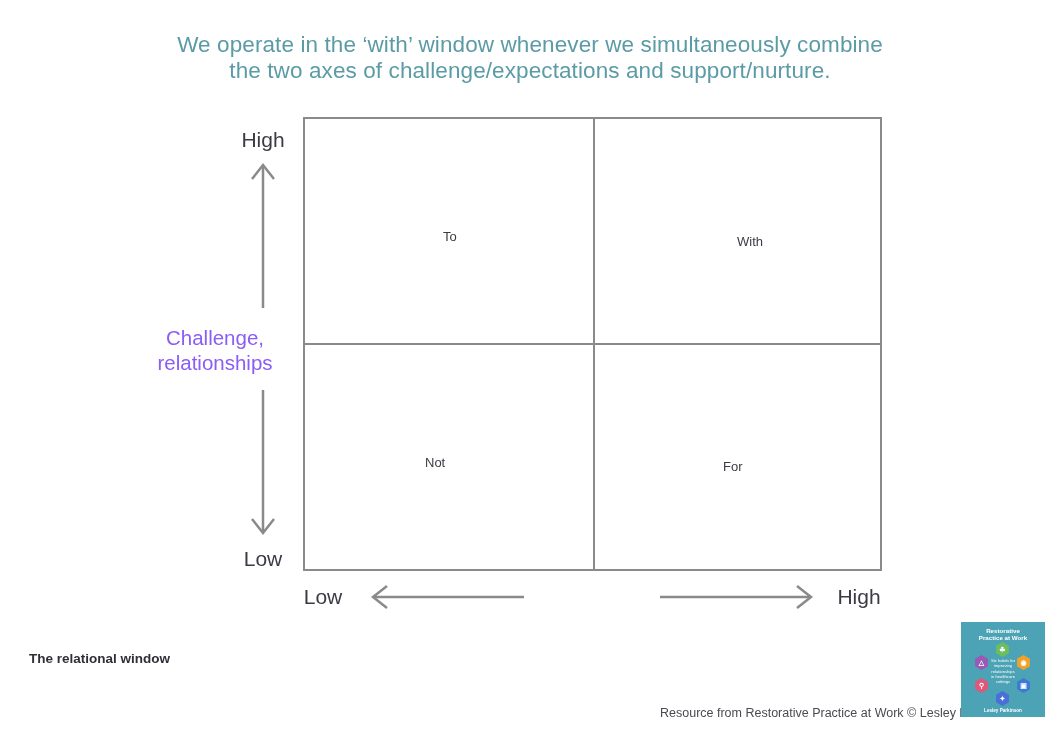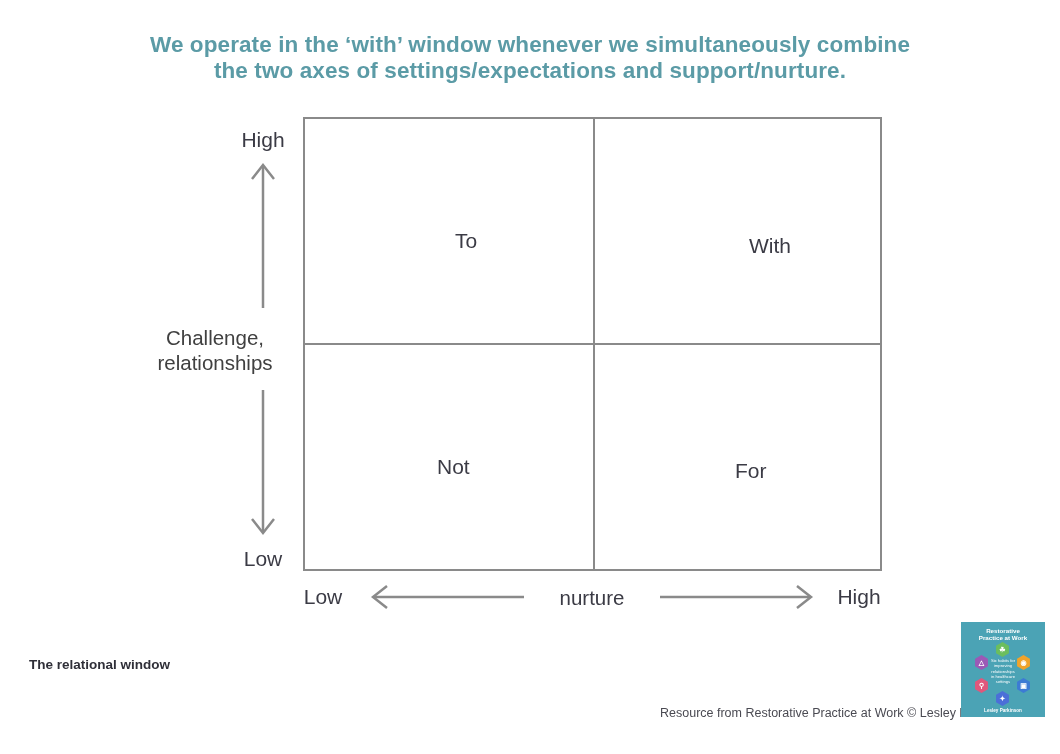"We operate in the ‘with’" .title { font-weight: bold -> normal }
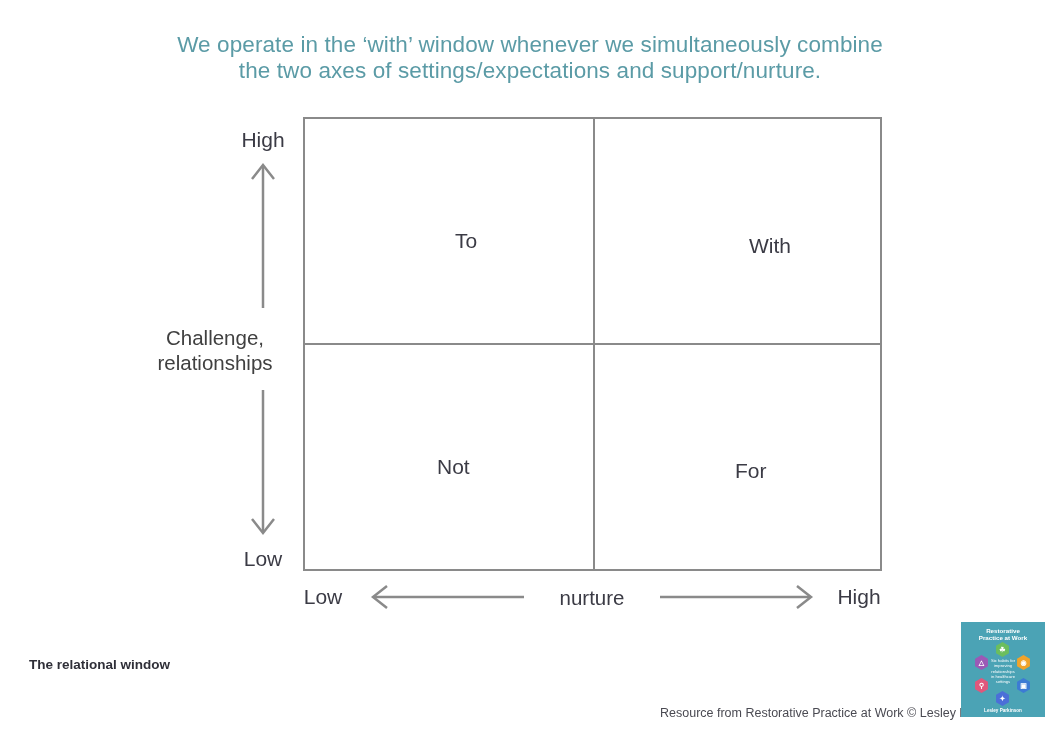"the two axes of settings/expectations" span.line { text: settings/expectations -> challenge/expectations }
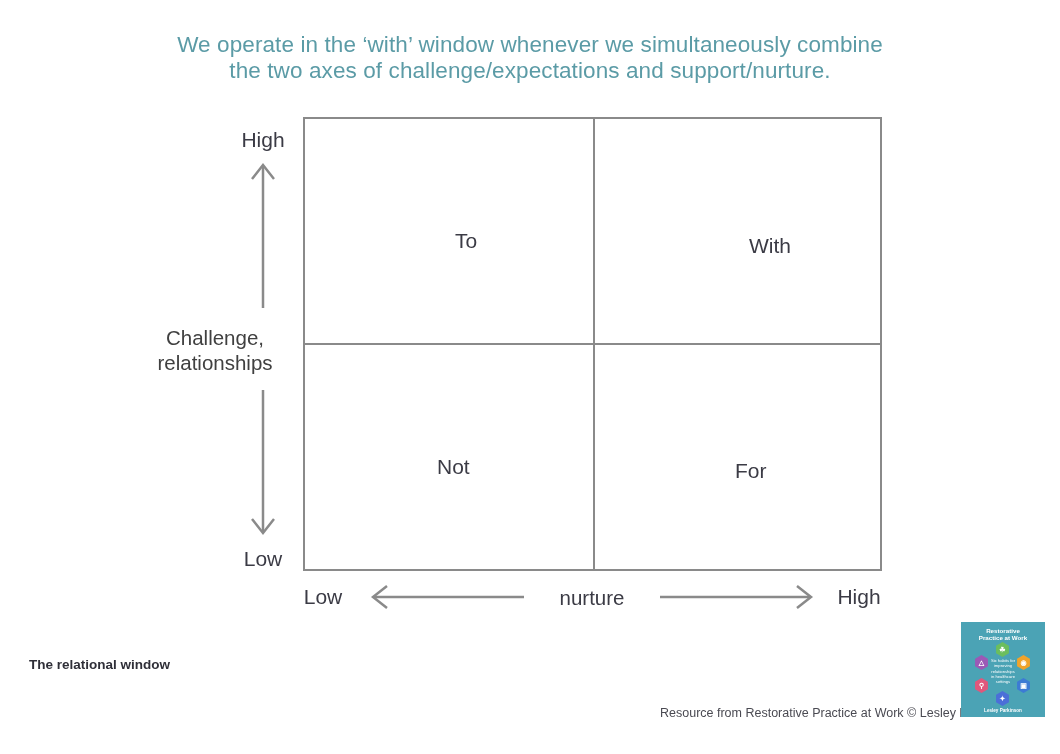"To" .quad-label { font-size: 21px -> 13px; margin-left: 12px -> none }
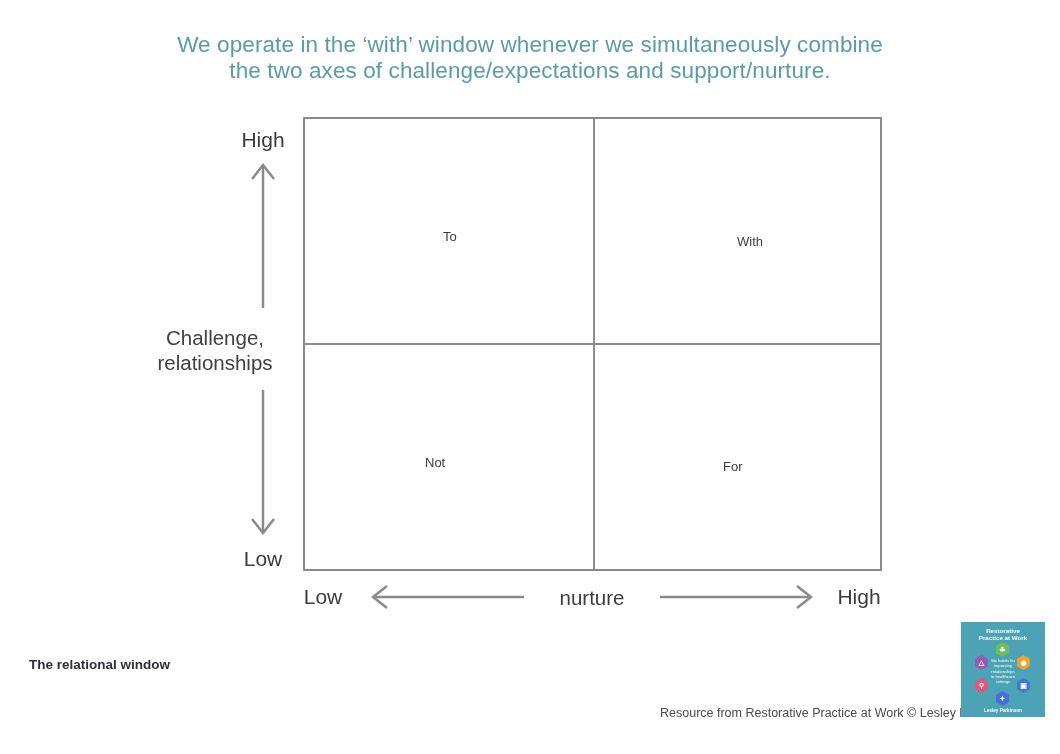"Challenge," .y-axis-title { color: #404040 -> #8b5cf6 }
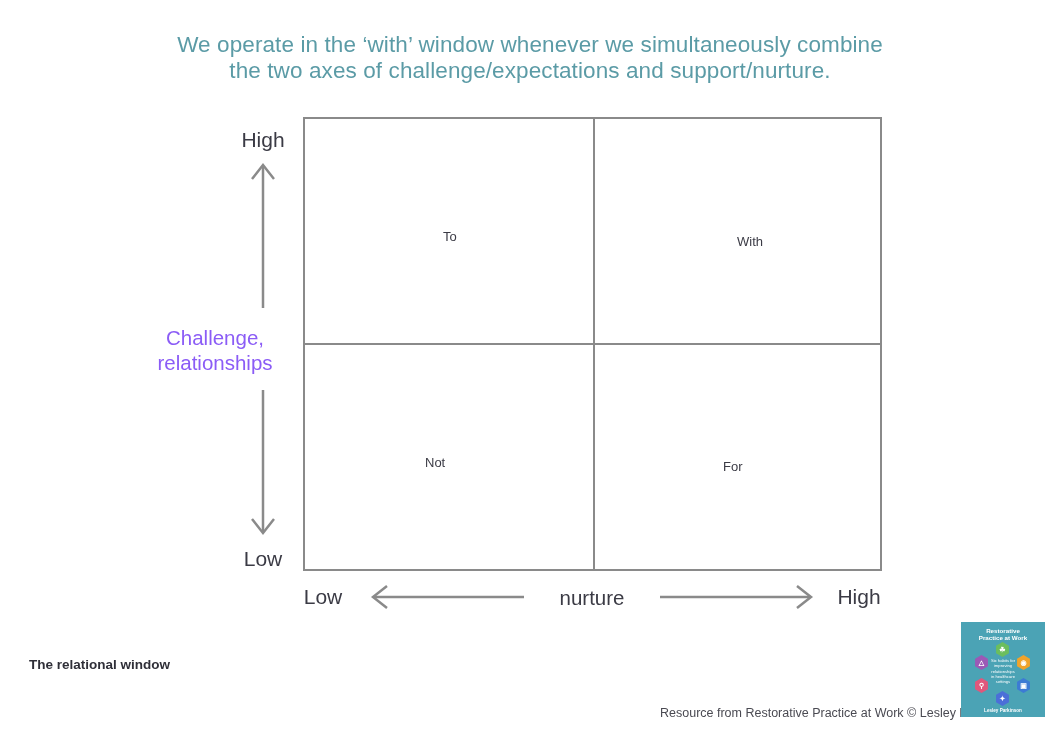"nurture" span.line { html: <span>nurture</span> -> none }
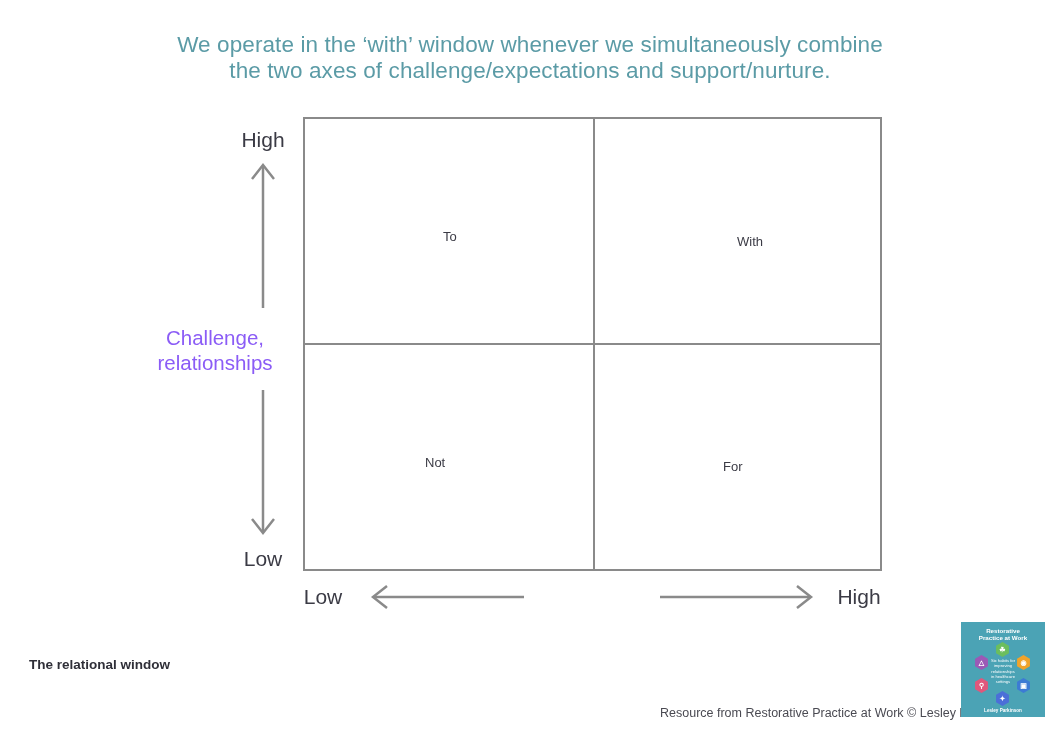"The relational window" .footnote { margin-top: 6px -> none }
